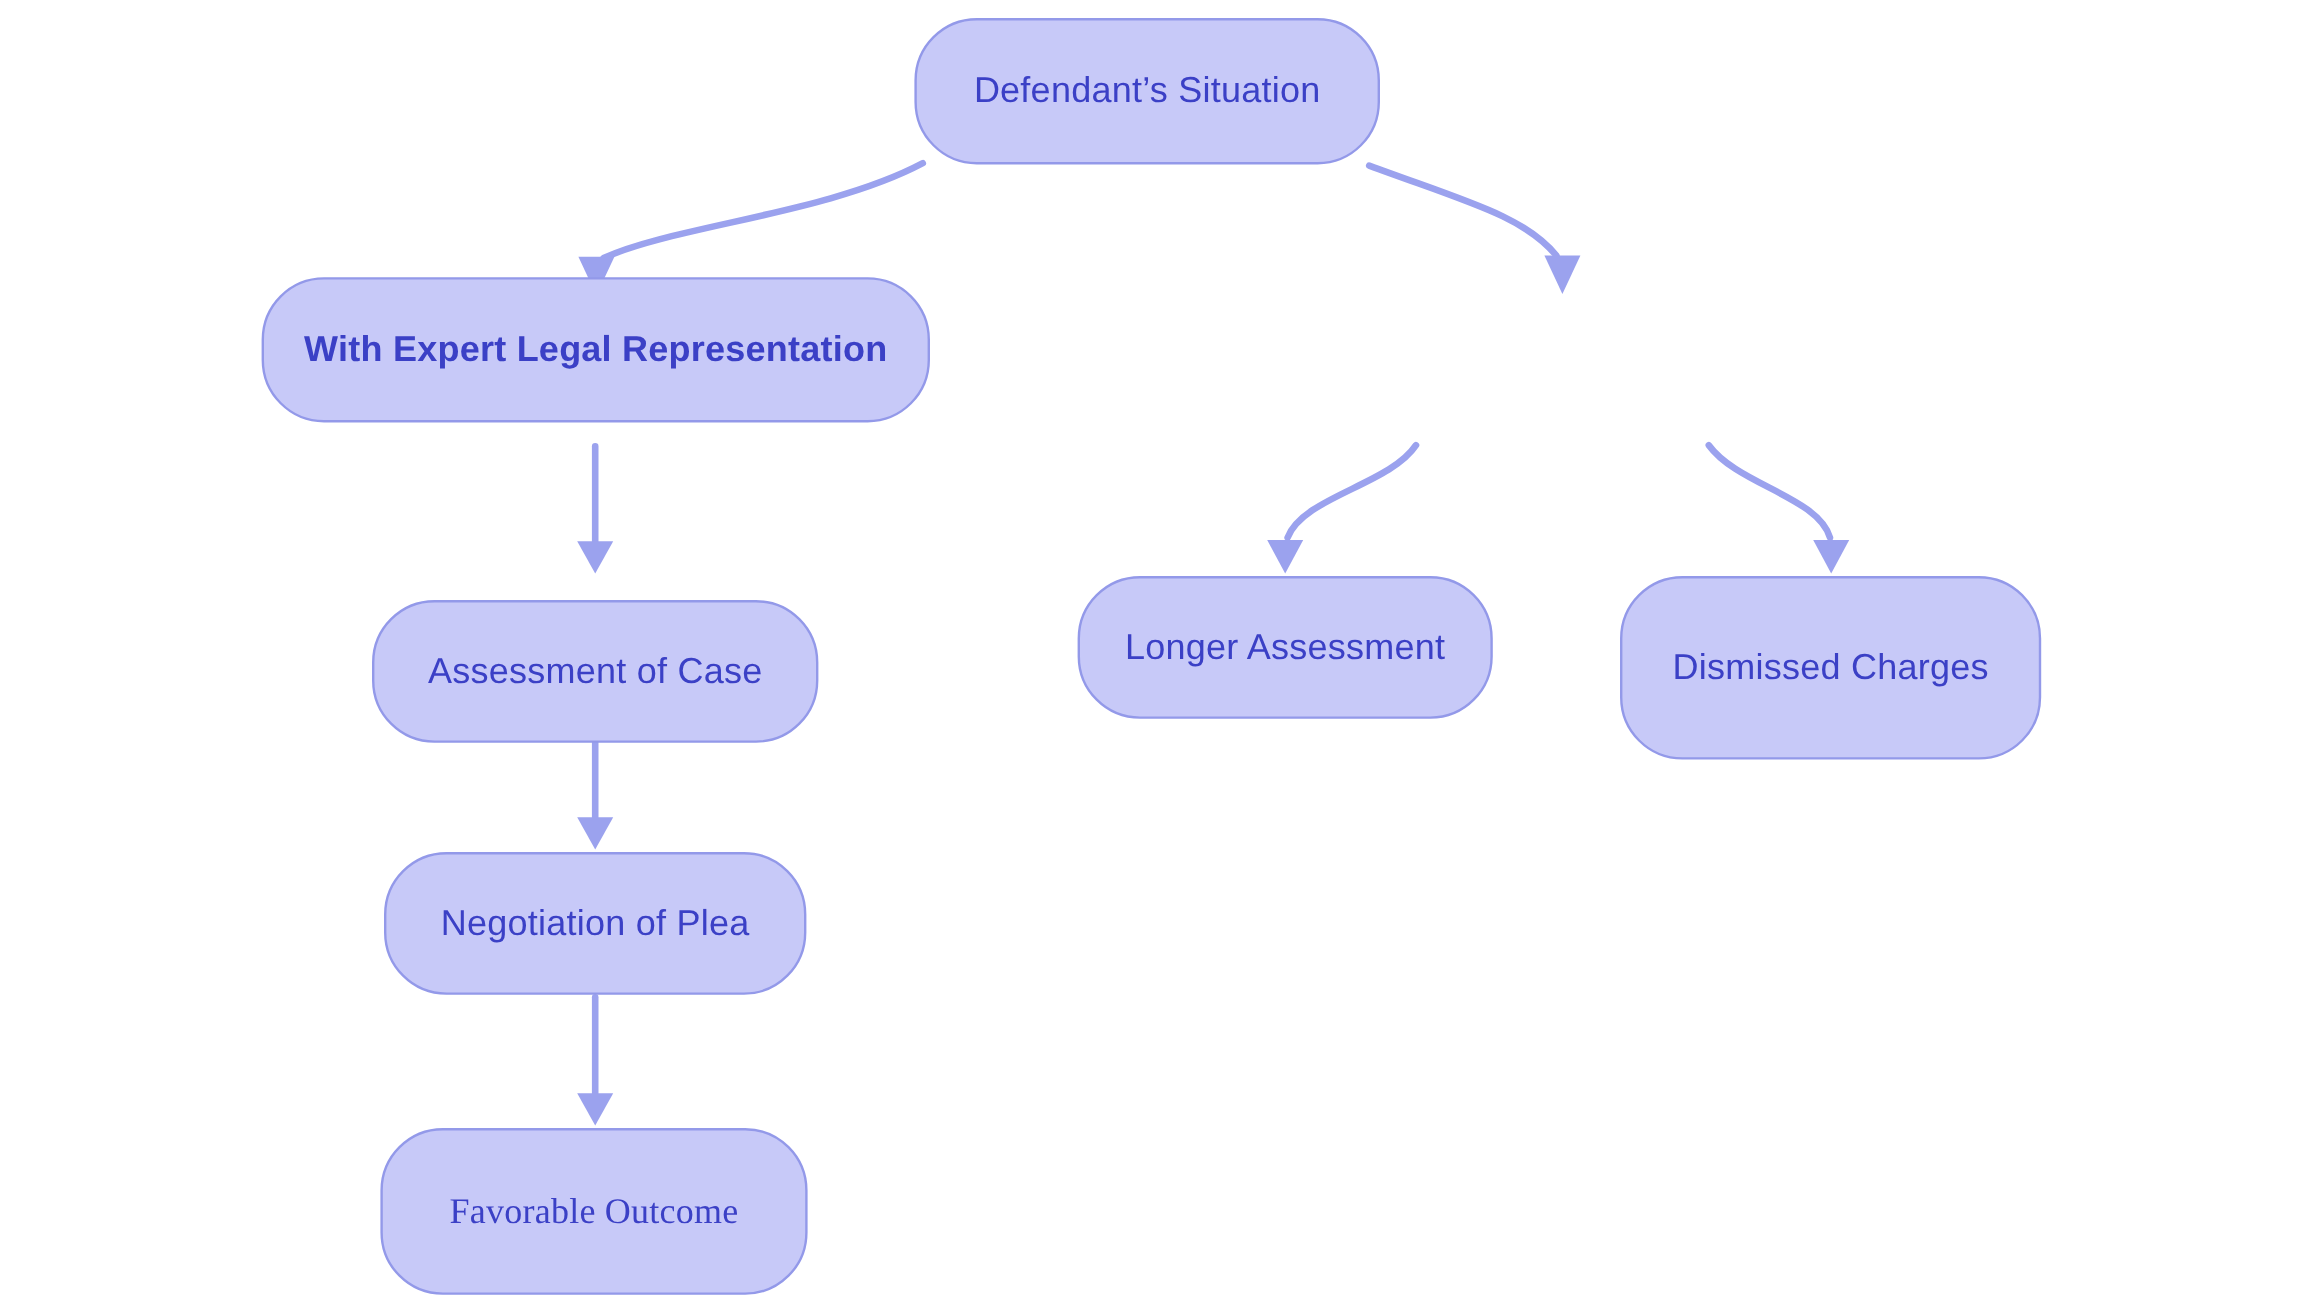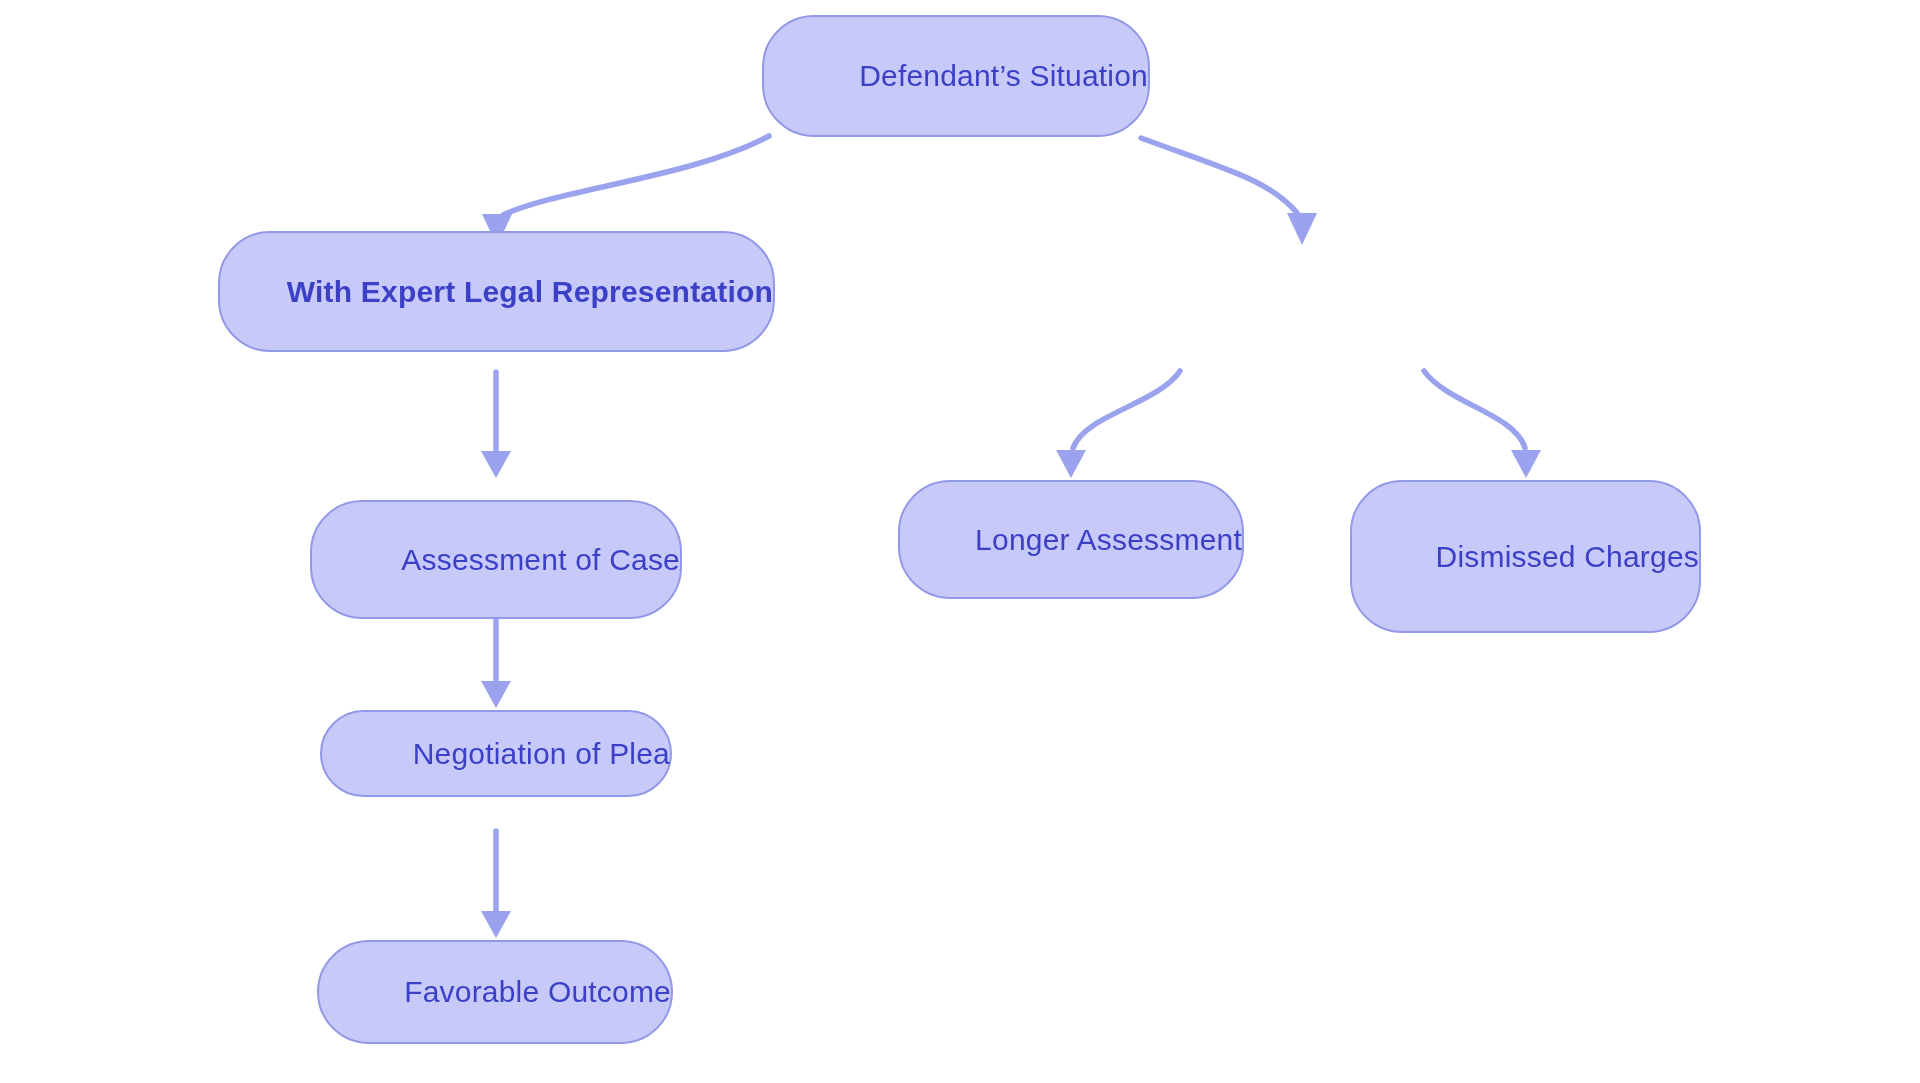"Defendant’s Situation" .node { justify-content: flex-end -> center }
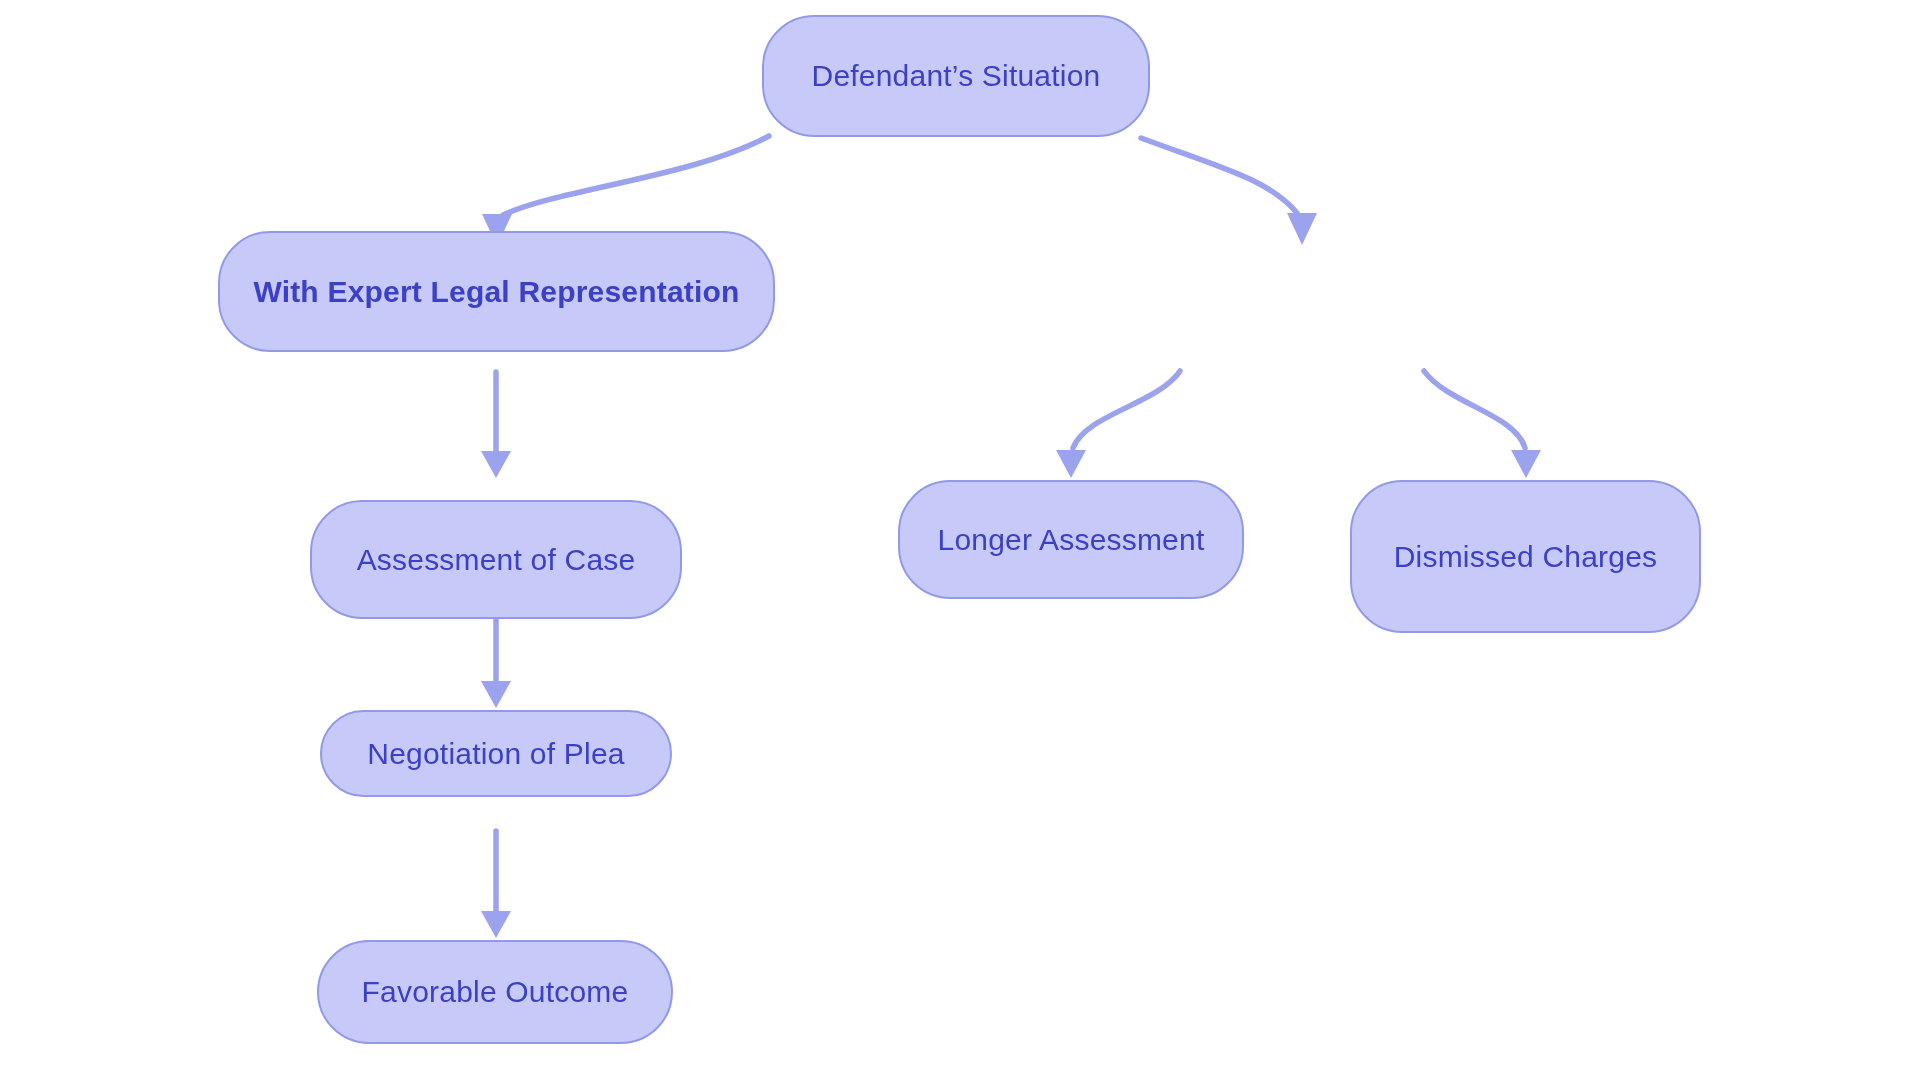"Negotiation of Plea" .node-negotiation { height: 87px -> 119px }
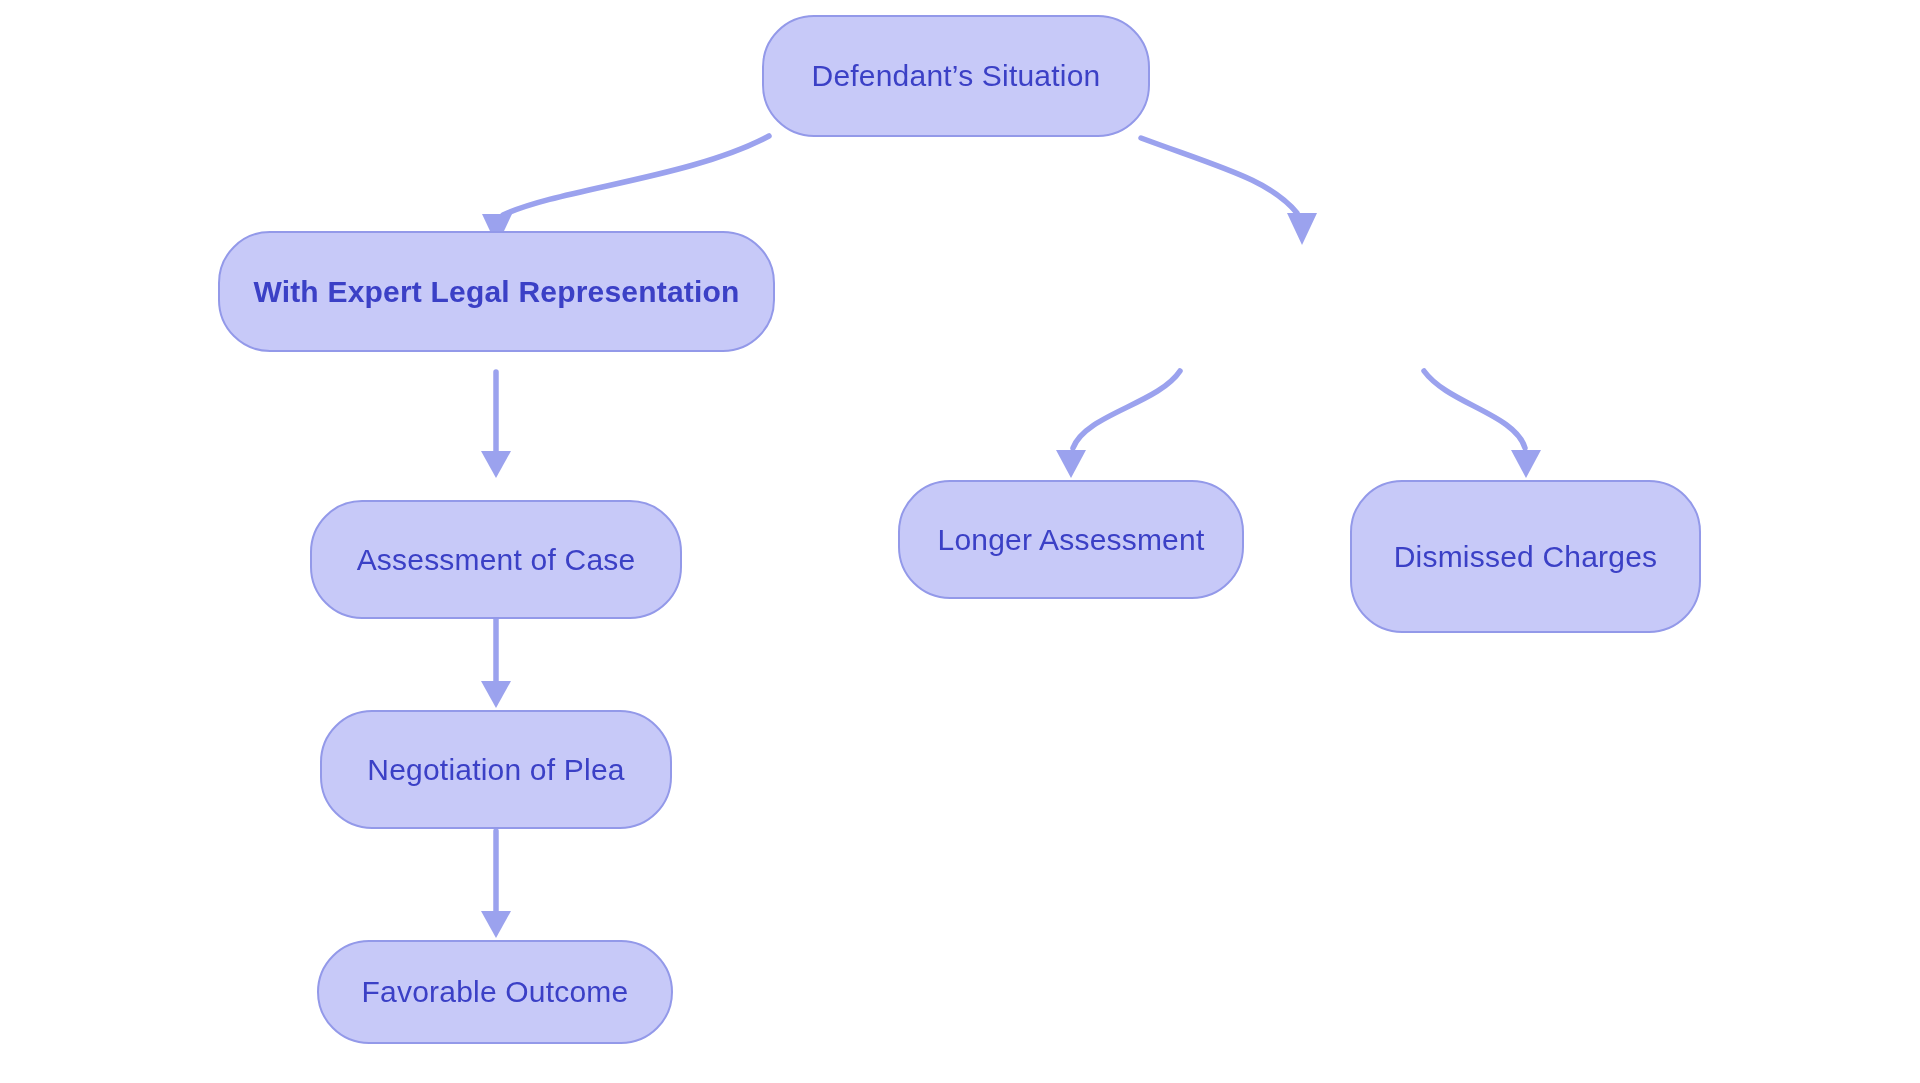"Favorable Outcome" .node-favorable { font-family: none -> Liberation Serif, serif; height: 104px -> 139px }
